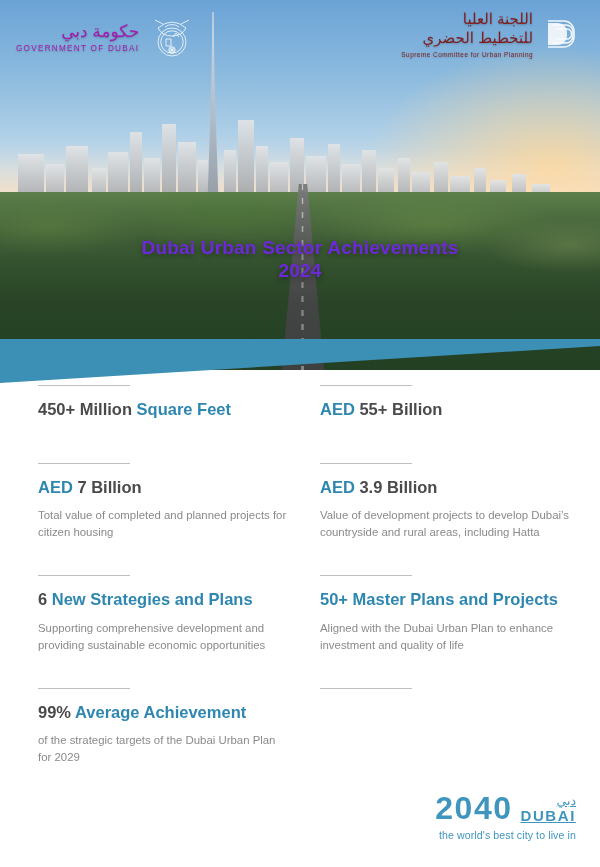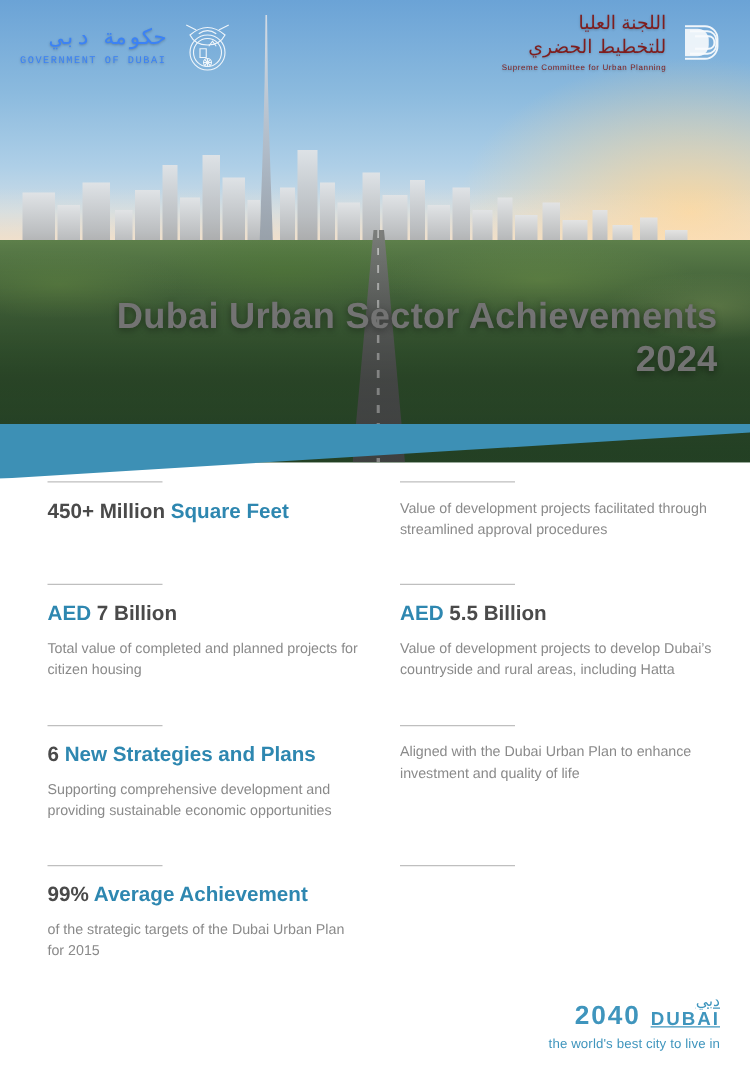"حكومة دبي" .gov-text { color: #3b82f6 -> #a21caf; font-family: Liberation Mono, monospace -> none }
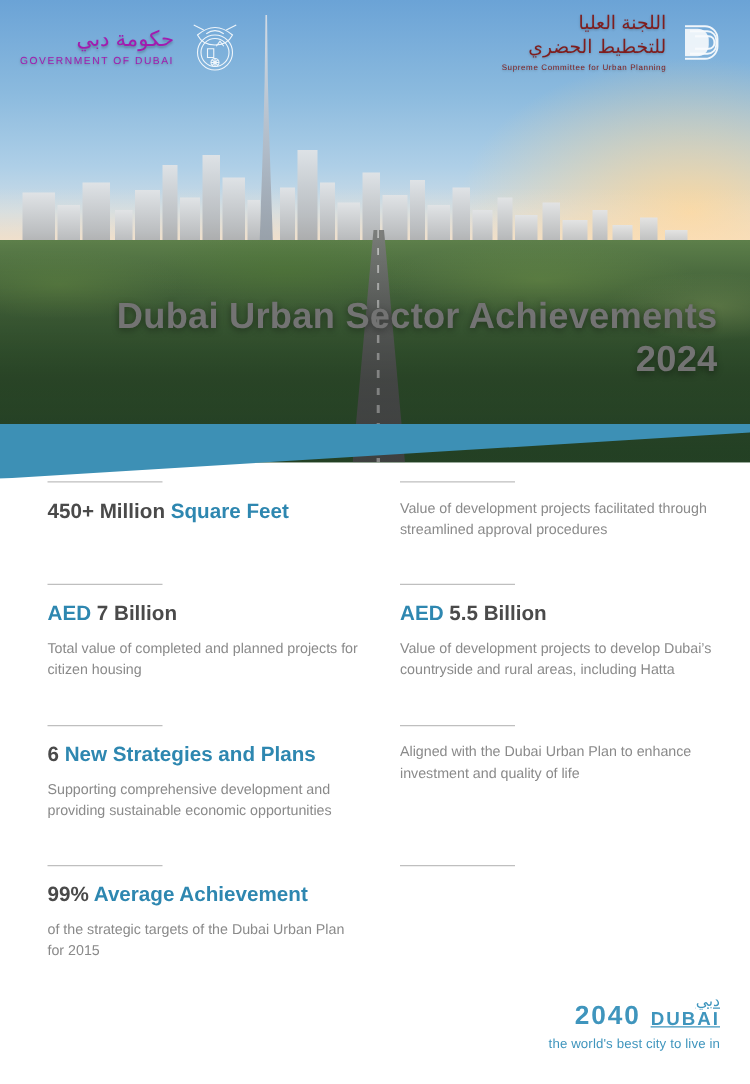"Dubai Urban Sector Achievements" .hero-title { color: #737373 -> #6d28d9; font-size: 29px -> 19px; text-align: right -> center }
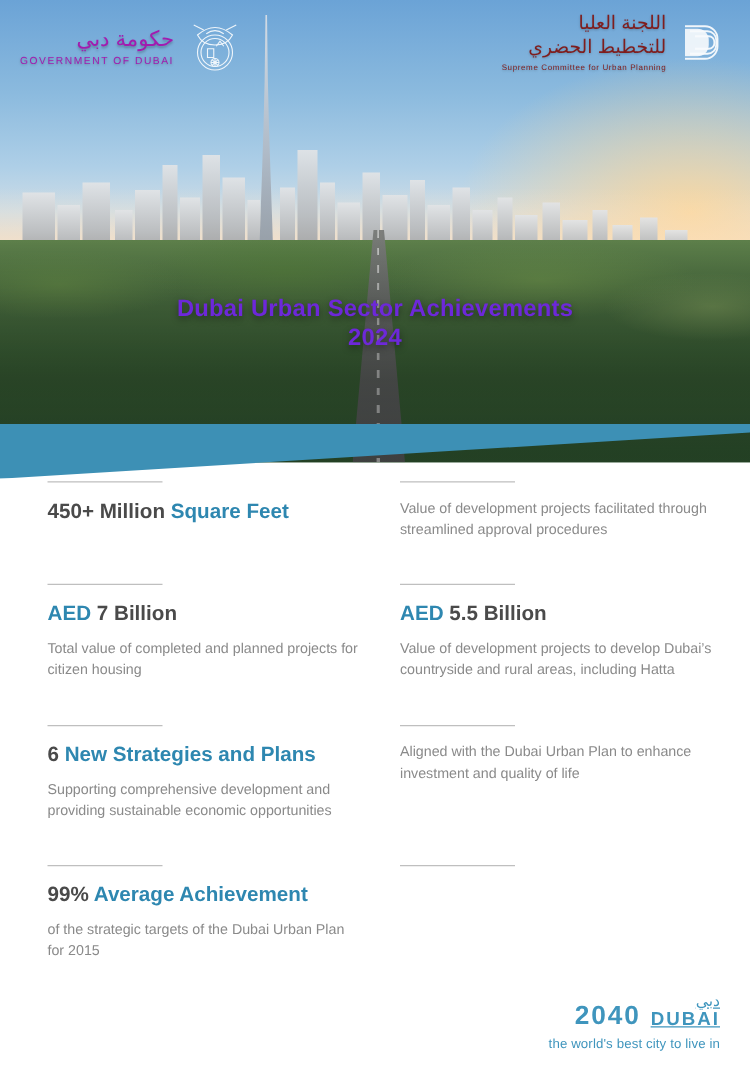"AED 55+ Billion" div.stat-head { html: none -> <div><span>AED</span> <span>55+ Billion</span></div> }
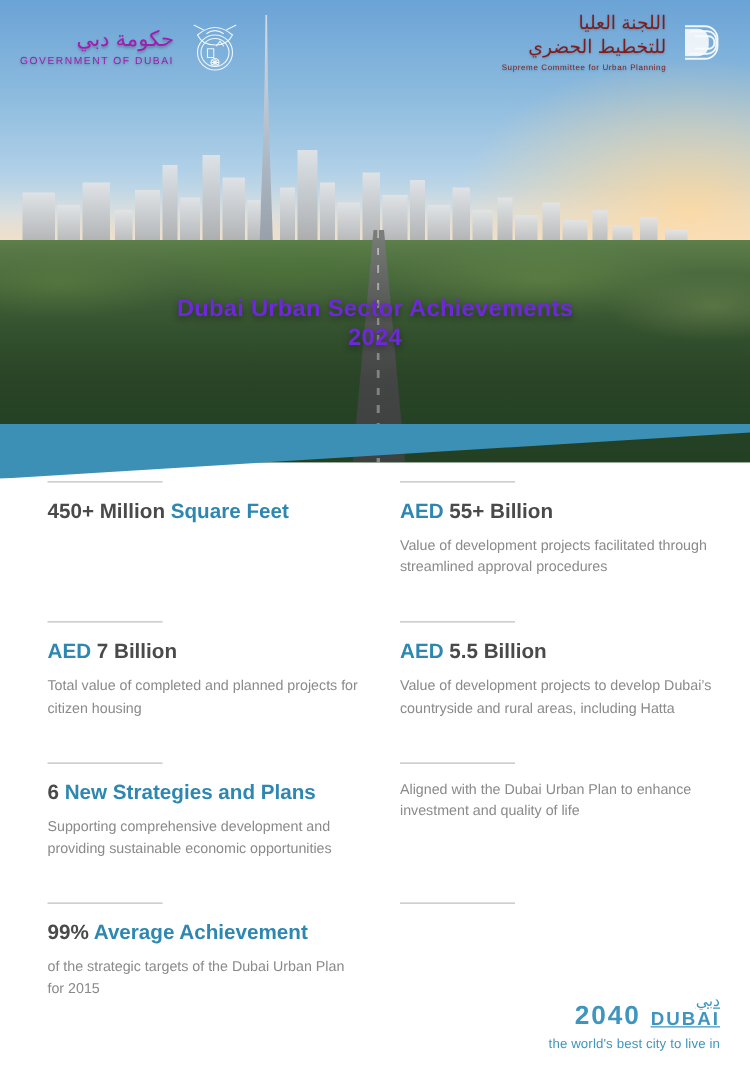"Value of development projects" div.stat-desc { html: <div>Value of development projects facilitated through streamlined approval procedures</div> -> none }
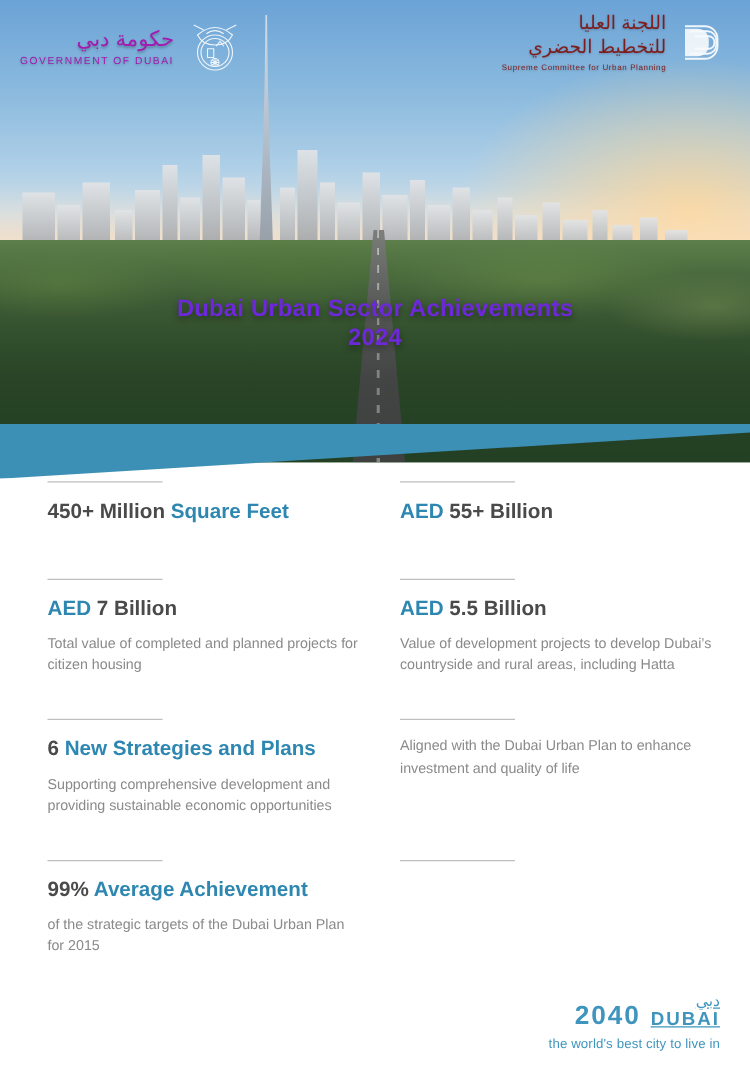"5.5 Billion" span { text: 5.5 -> 3.9 }
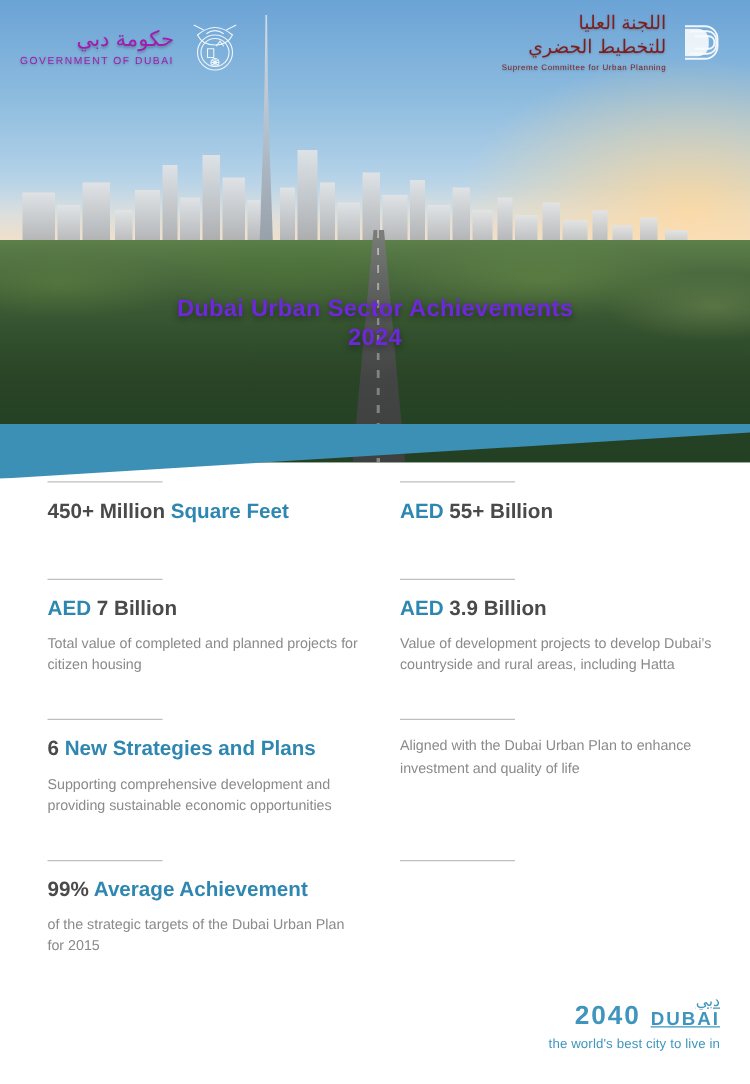"50+ Master Plans and Projects" div.stat-head { html: none -> <div><span>50+ Master Plans and Projects</span></div> }
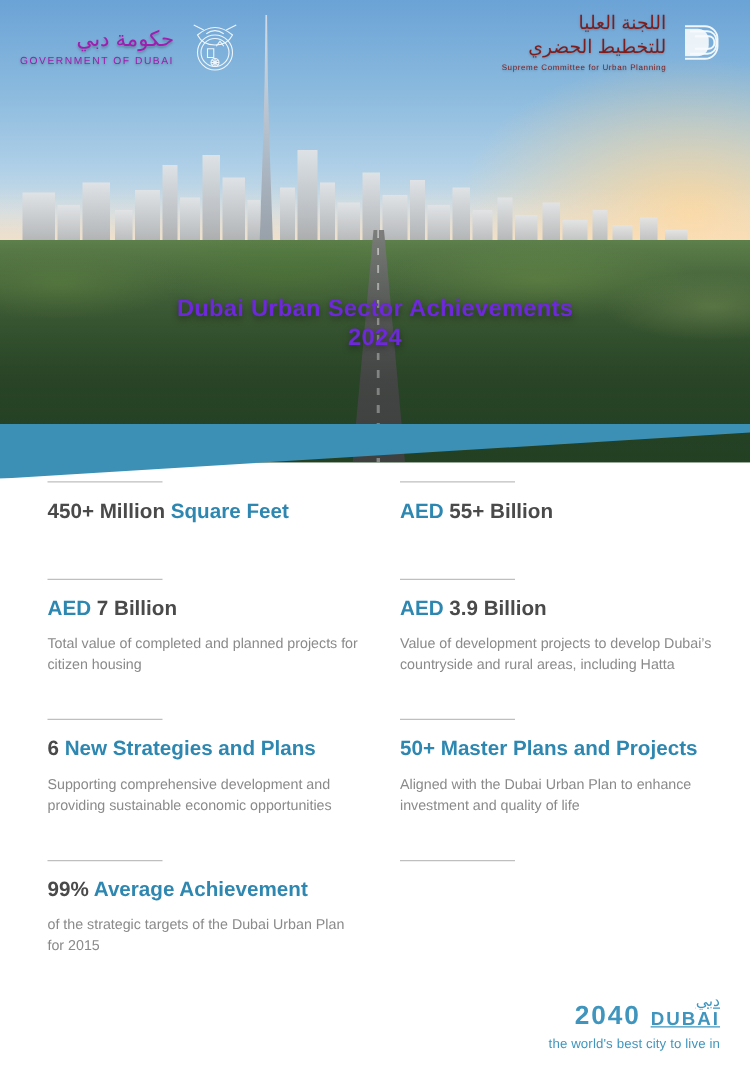"of the strategic targets of" div.stat-desc { text: 2015 -> 2029 }
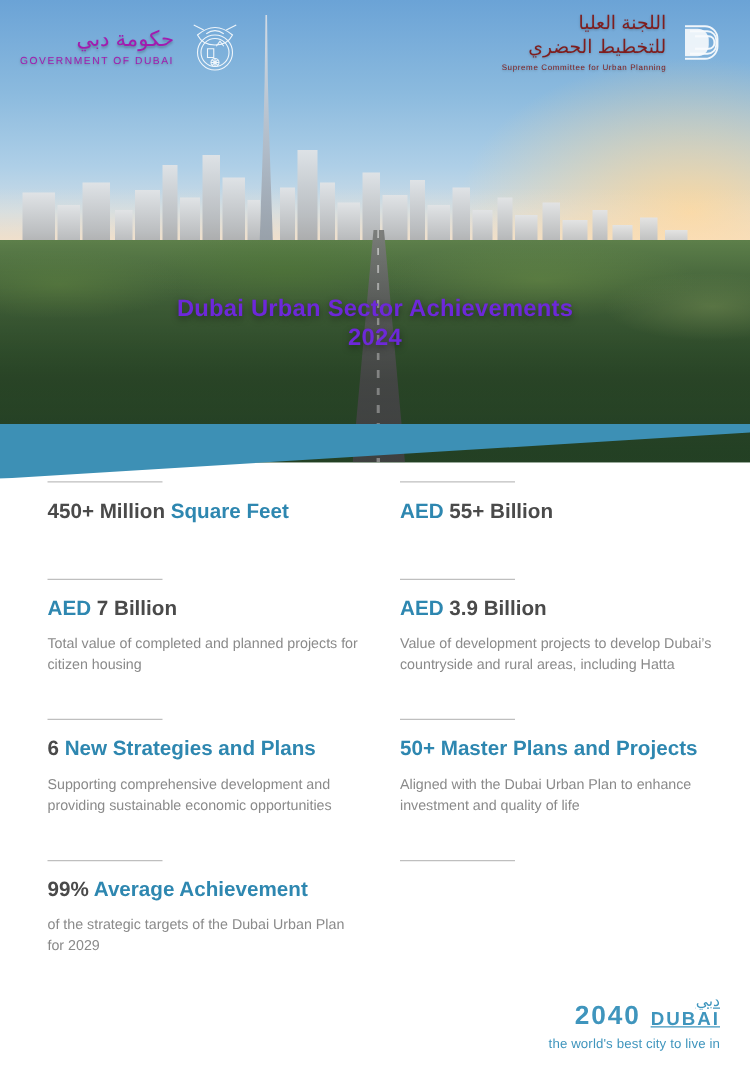"2040" .f2040 { font-size: 21px -> 32px }
